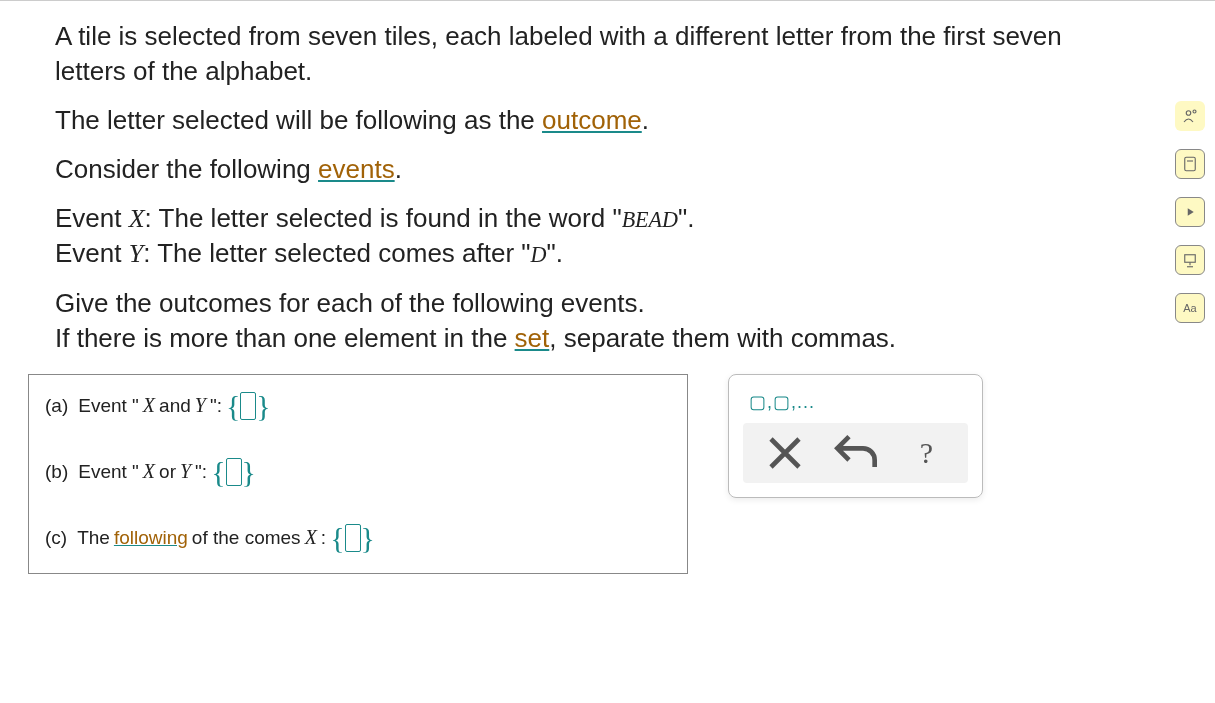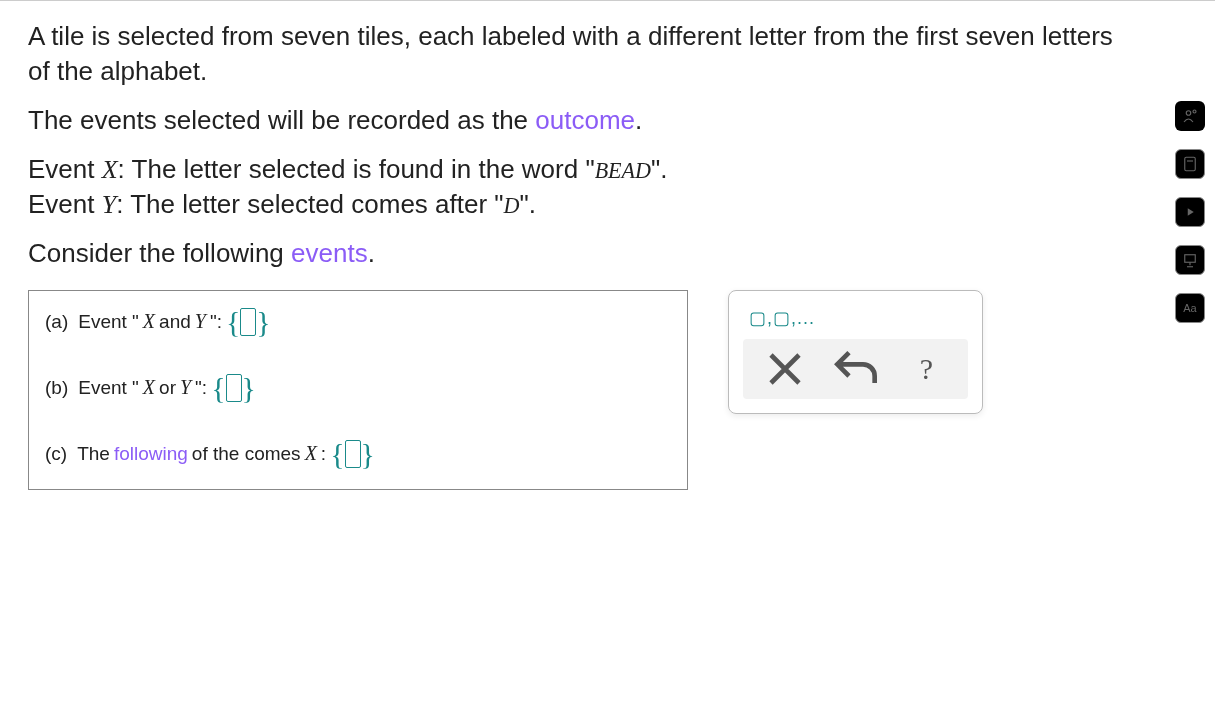"A tile is selected from" .problem-text p { margin-left: none -> 27px }
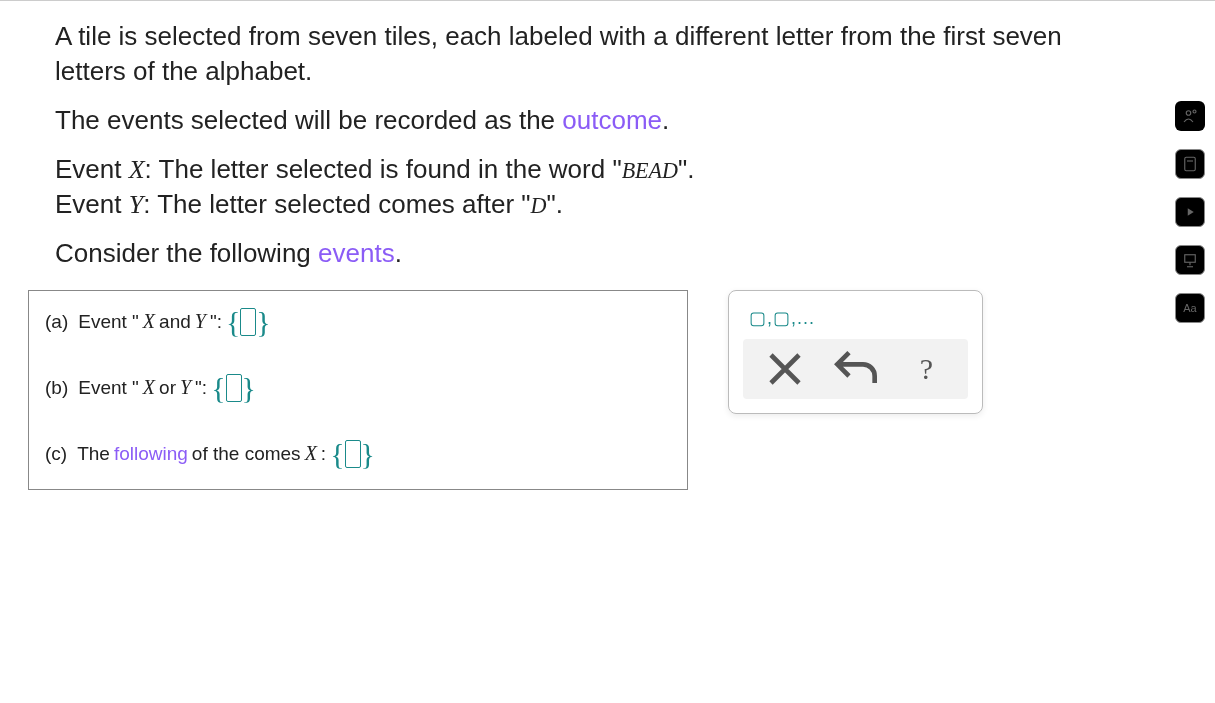"The events selected will be" span { text: events selected will be recorded -> letter selected will be following }
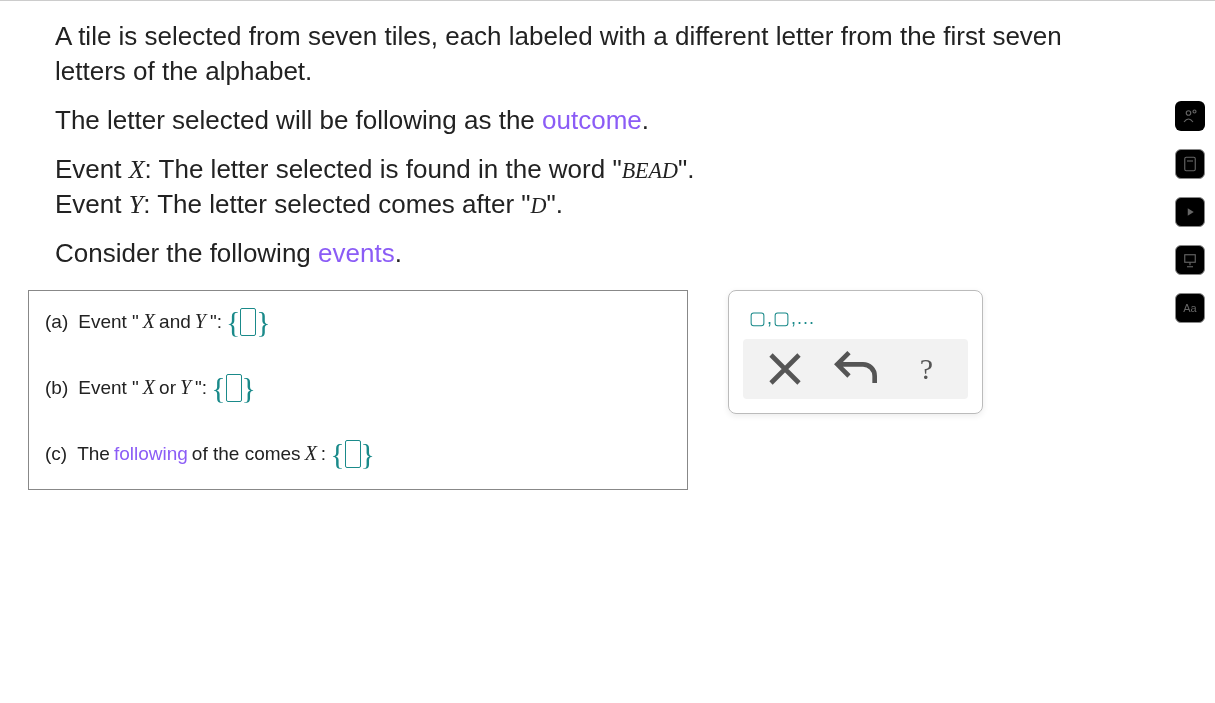"outcome" .link-term { color: #8b5cf6 -> #a16207; text-decoration: none -> underline }
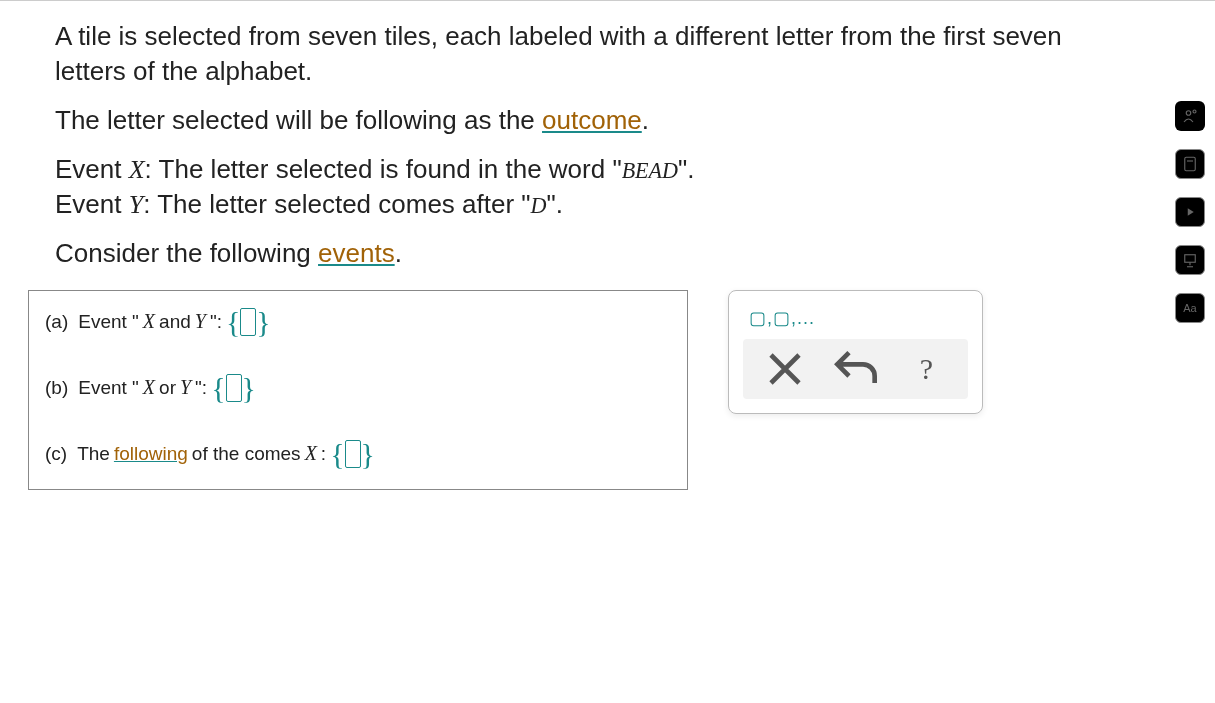"Event X: The letter selected" p { order: before "Consider the following events." -> after "Consider the following events." }
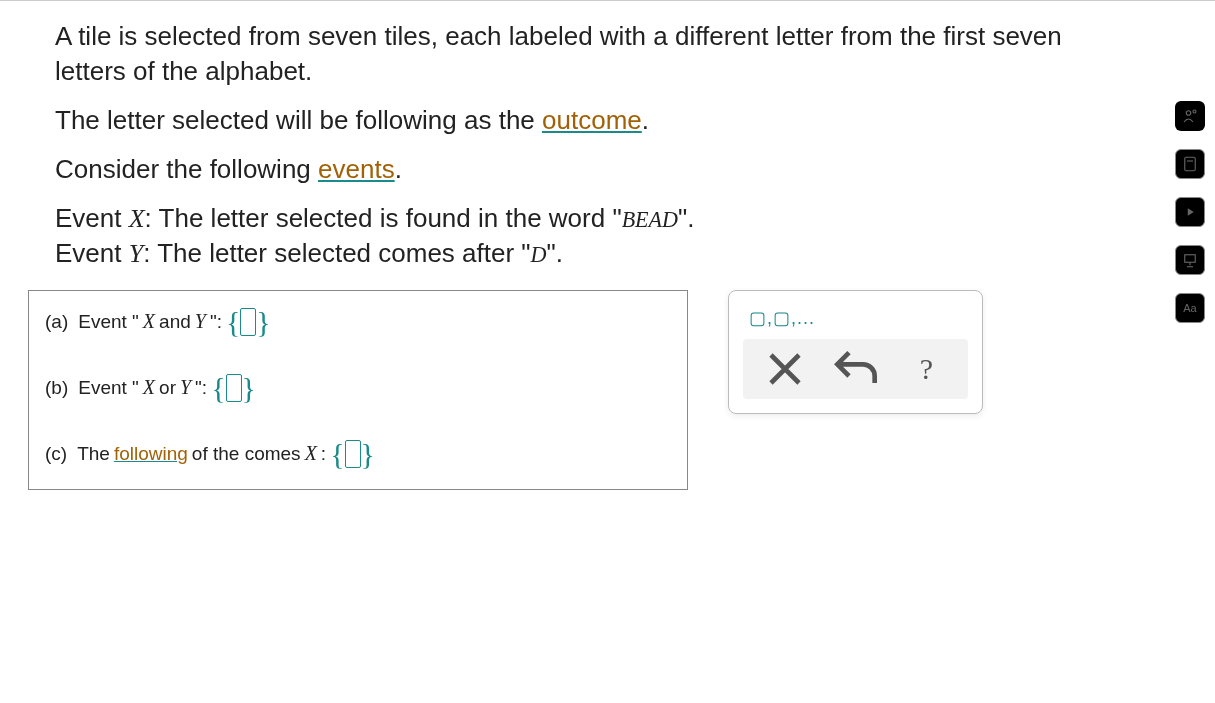"Give the outcomes for each" p { html: none -> <p> <span>Give the outcomes for each of the following events.</span><br> <span>If there is more than one element in the </span><span>set</span><span>, separate them with commas.</span> </p> }
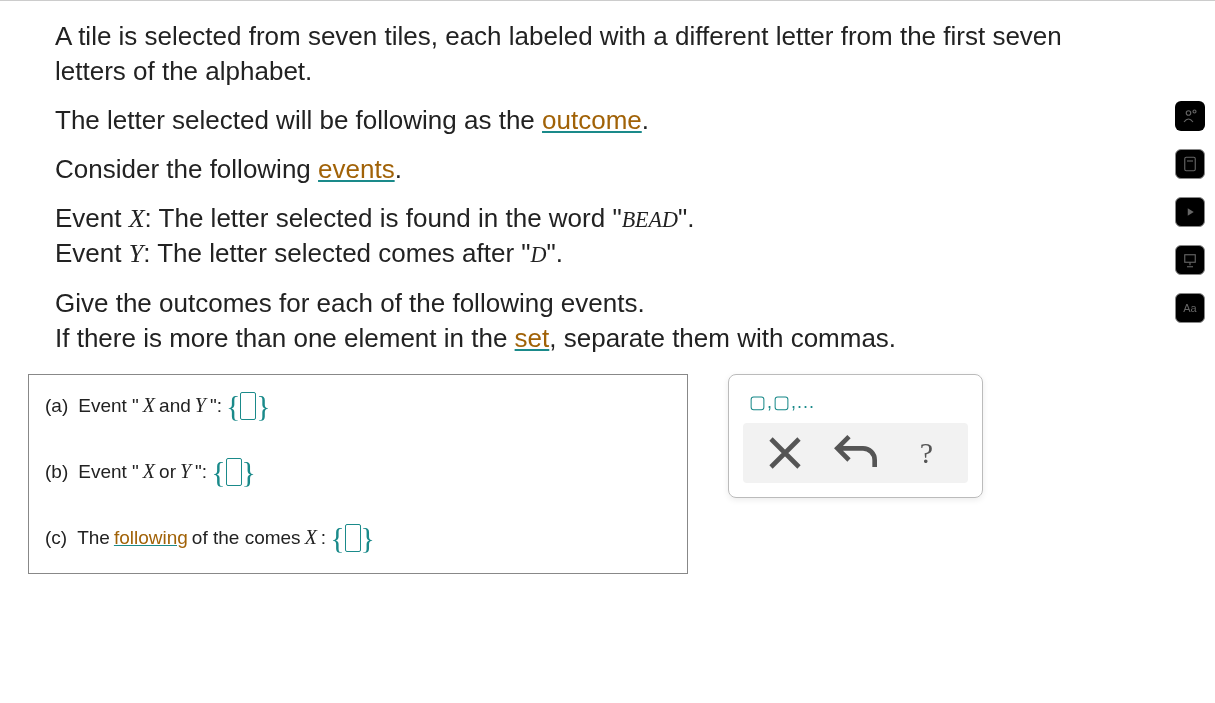"Aa" .side-icon { background: #000000 -> #fef9c3 }
